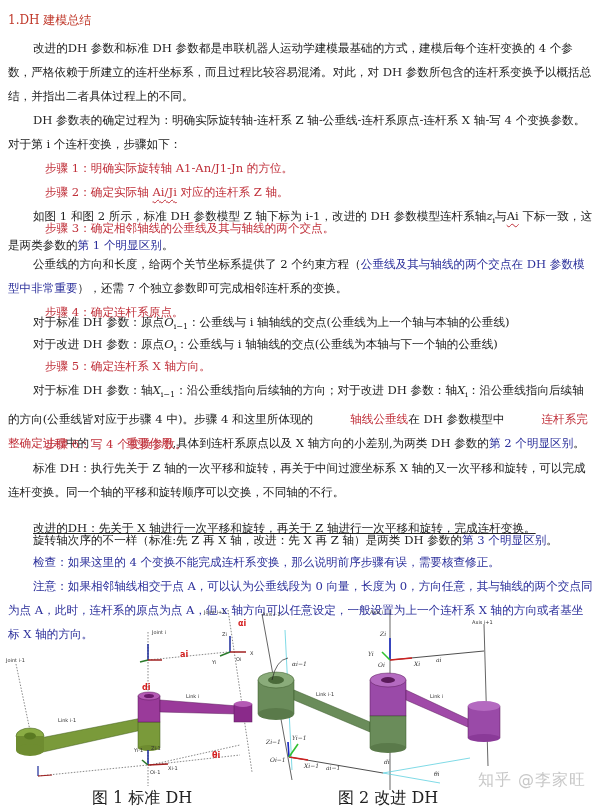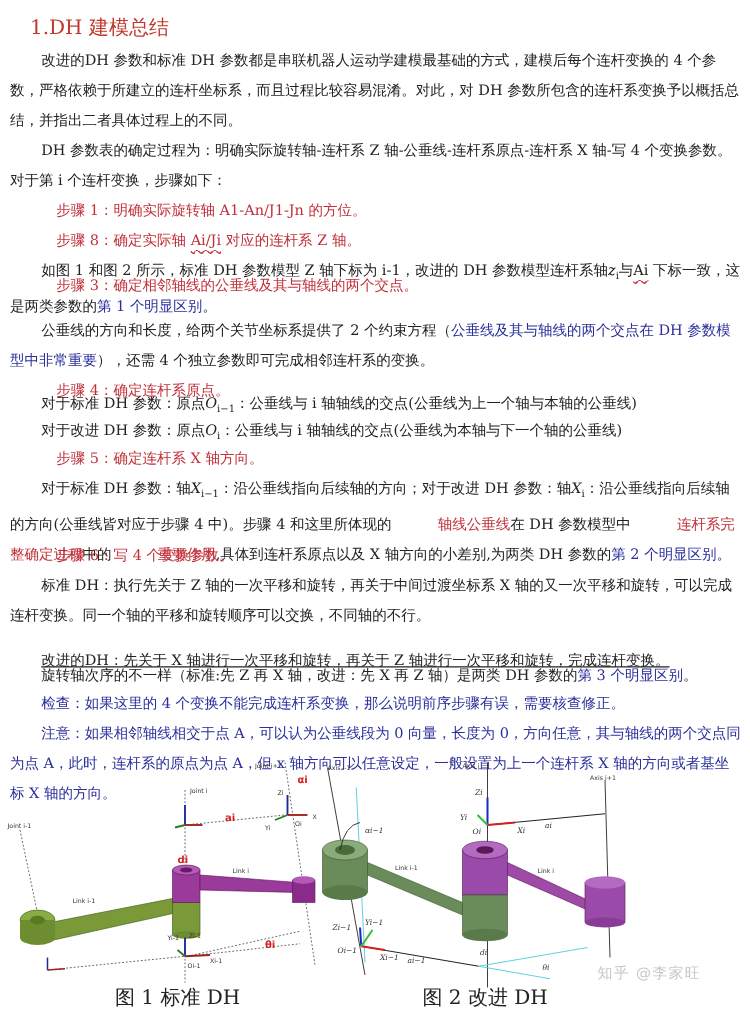"1.DH 建模总结" .heading { font-size: 16px -> 12px; margin-left: 16px -> none }
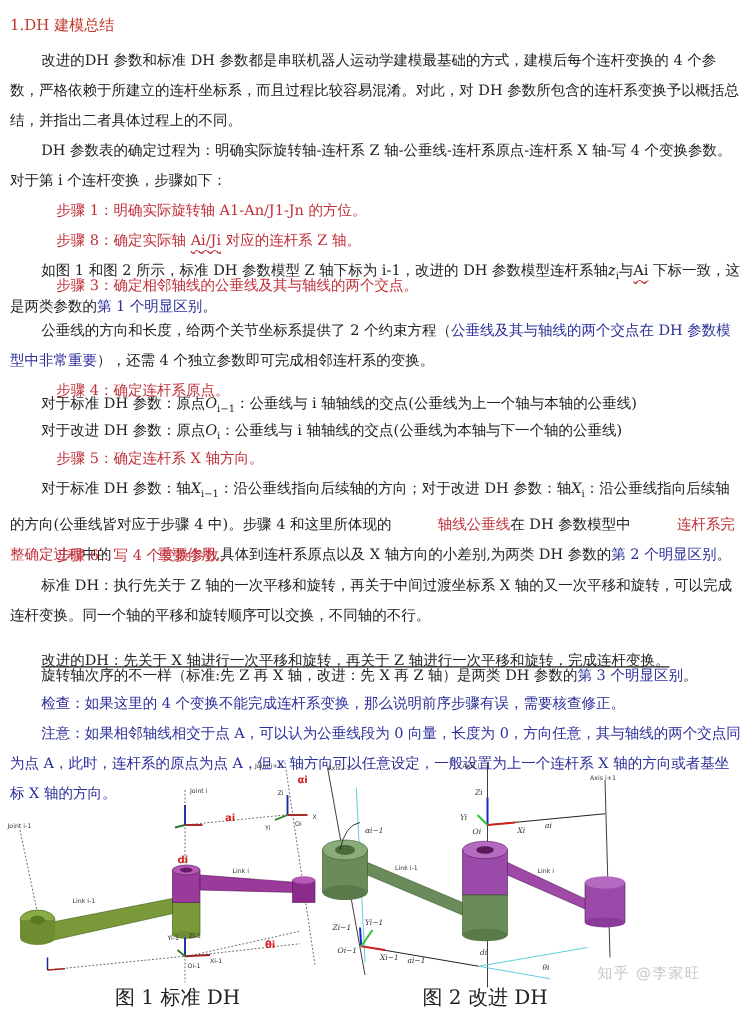"步骤 8：确定实际轴" span { text: 8 -> 2 }
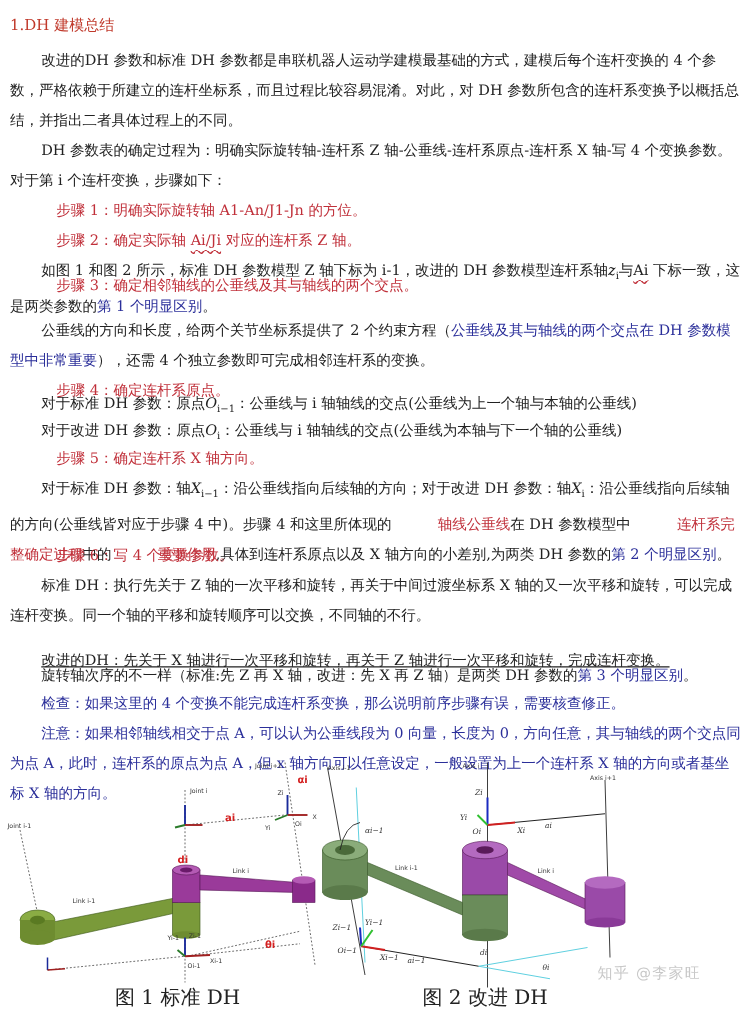"），还需 4 个独立参数即可完成相邻连杆系的变换。" span { text: 4 -> 7 }
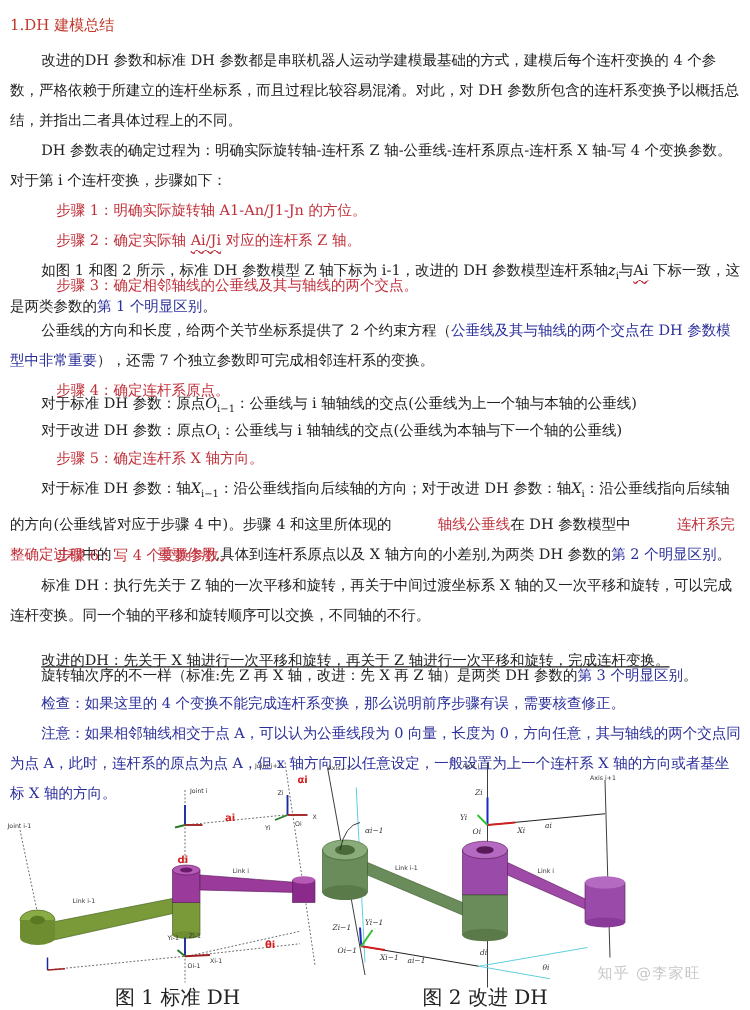"知乎 @李家旺" .watermark { font-size: 12px -> 16px }
